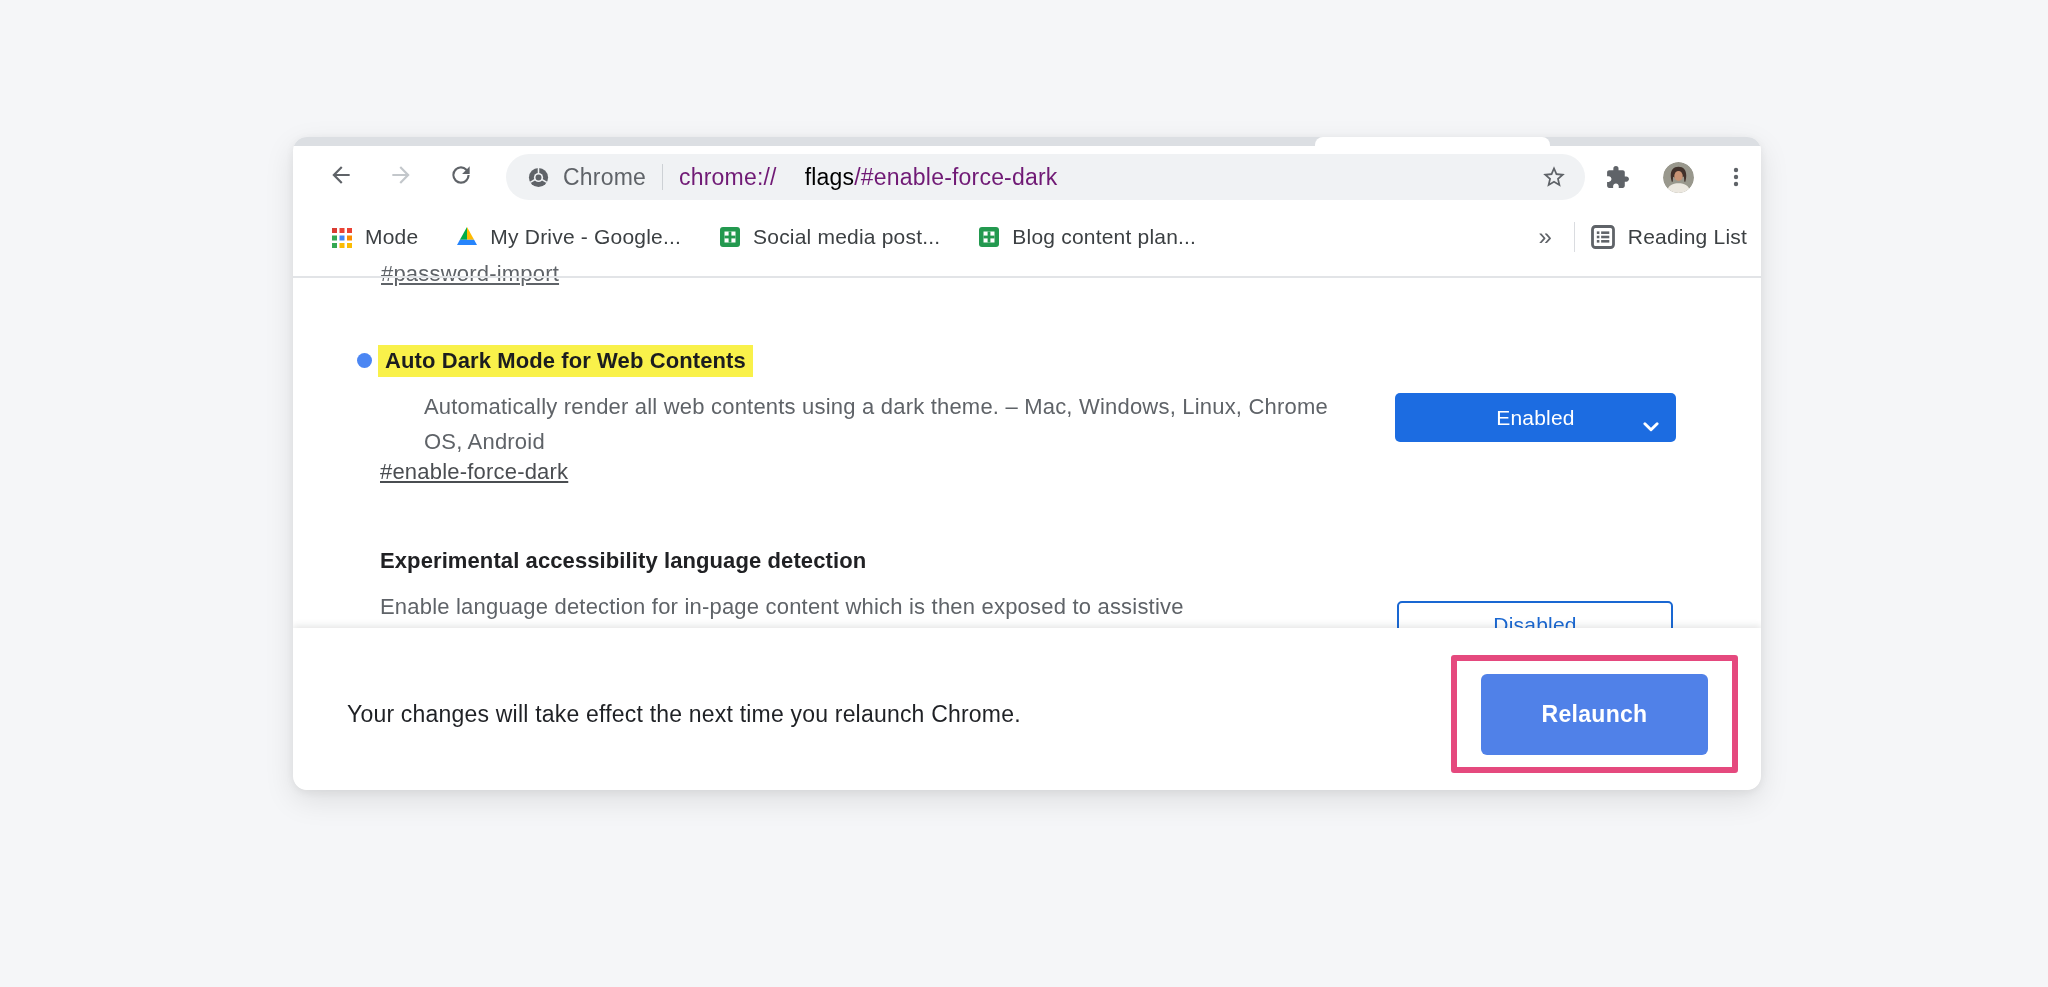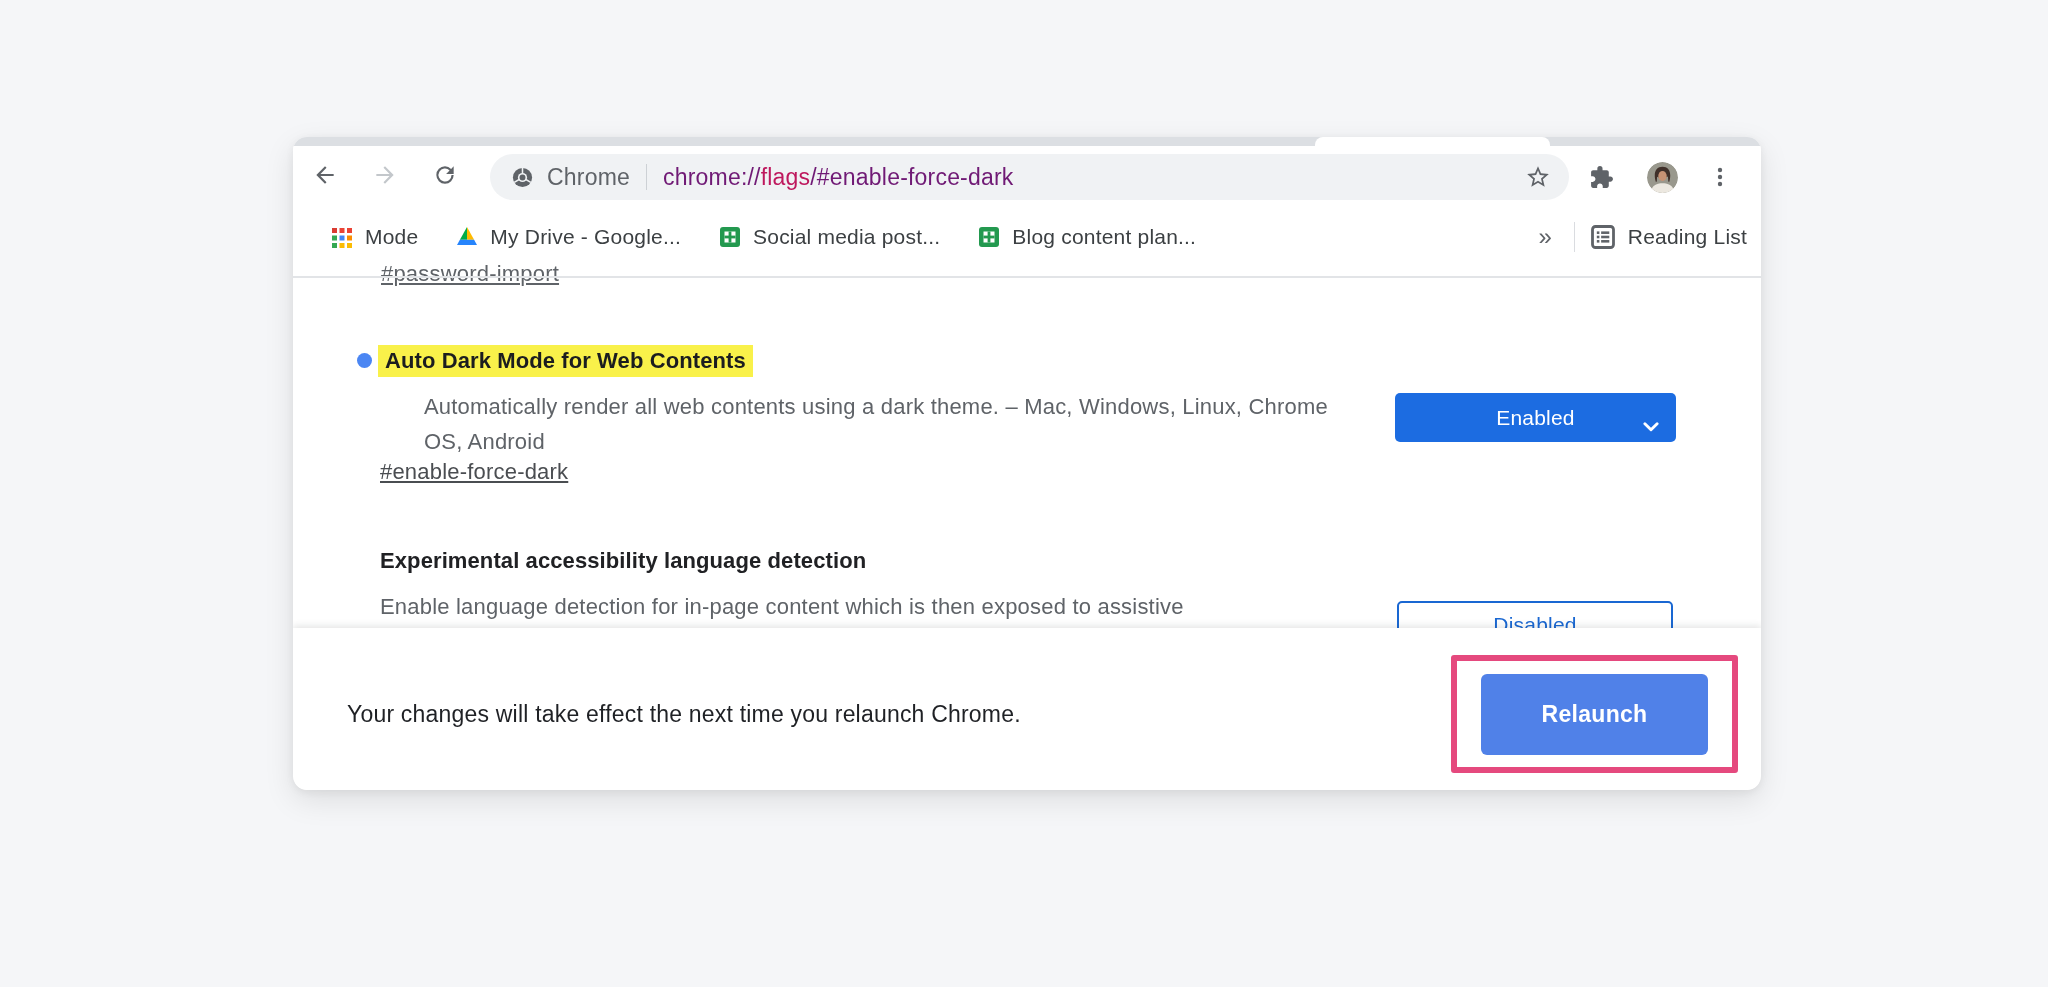"Chrome" .toolbar { left: 0 -> 16px }
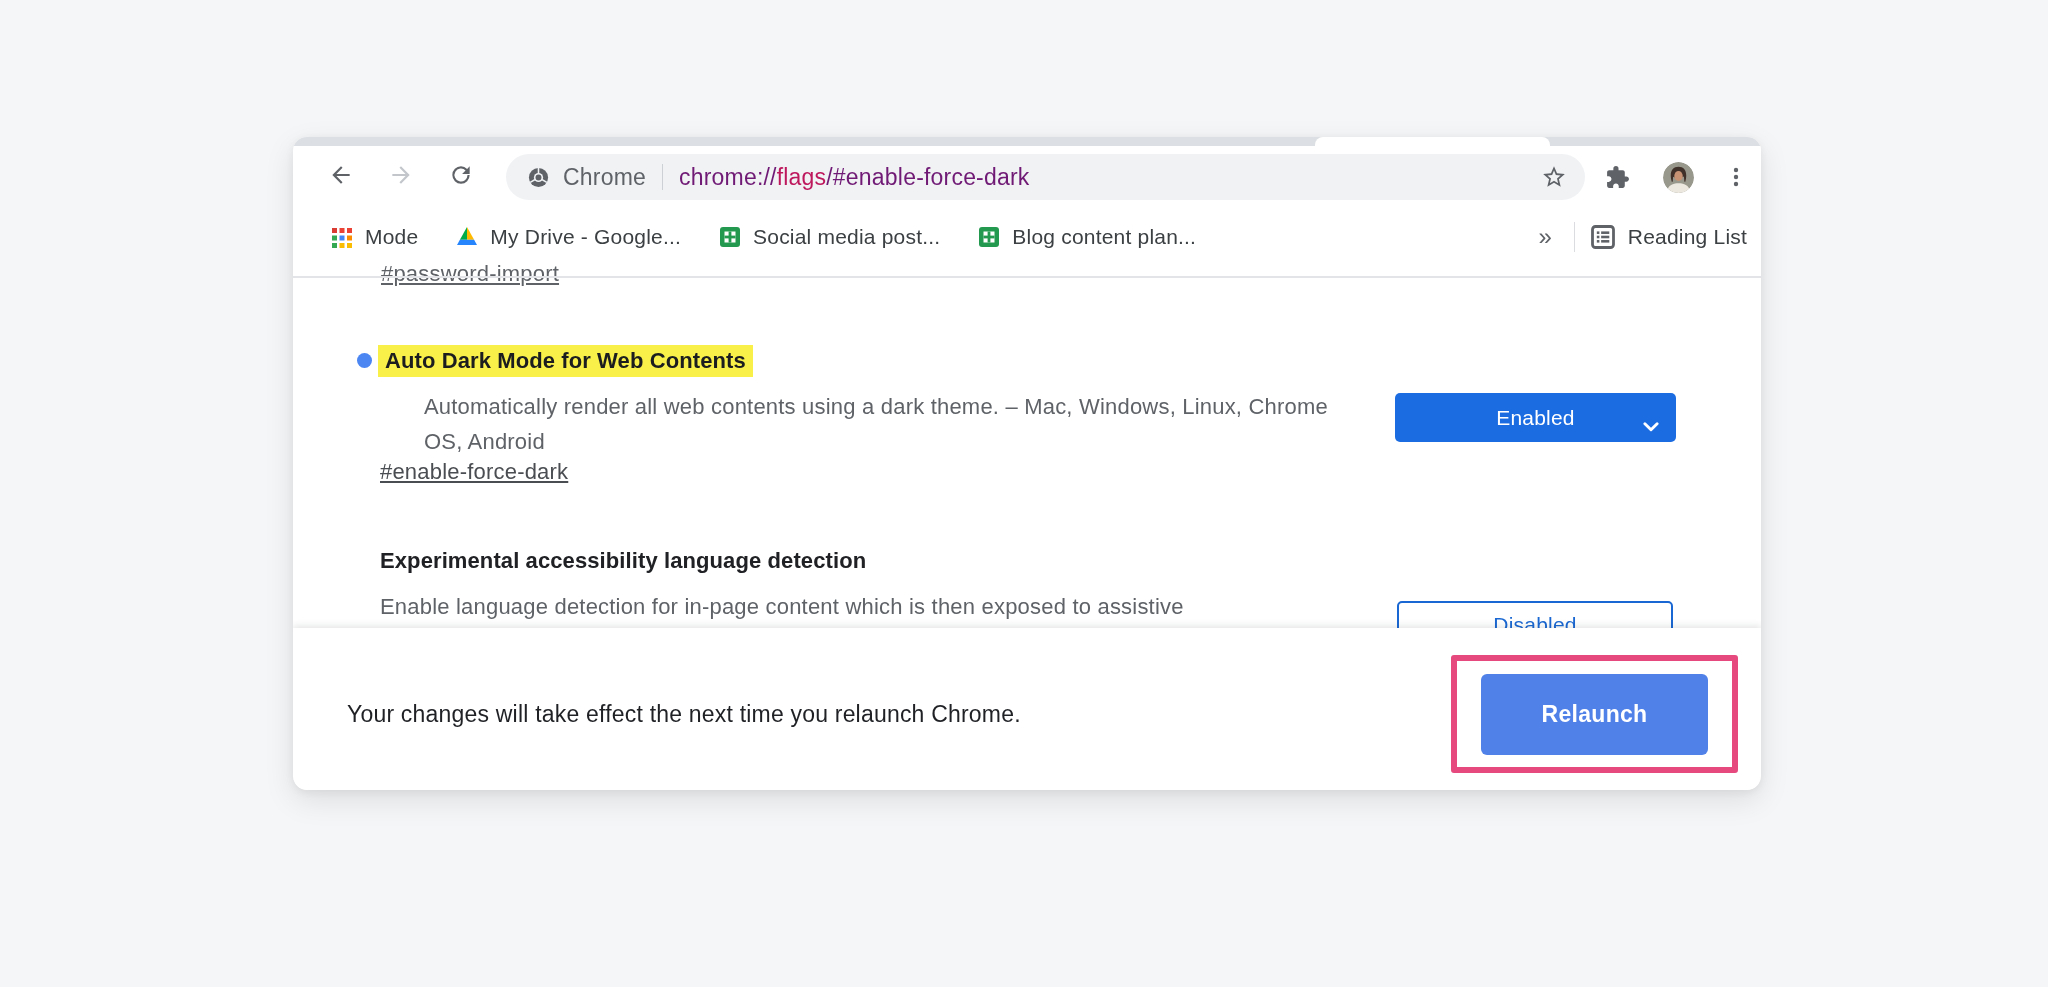"flags" .url .host { color: #be185d -> #000000; margin-left: none -> 28px }
